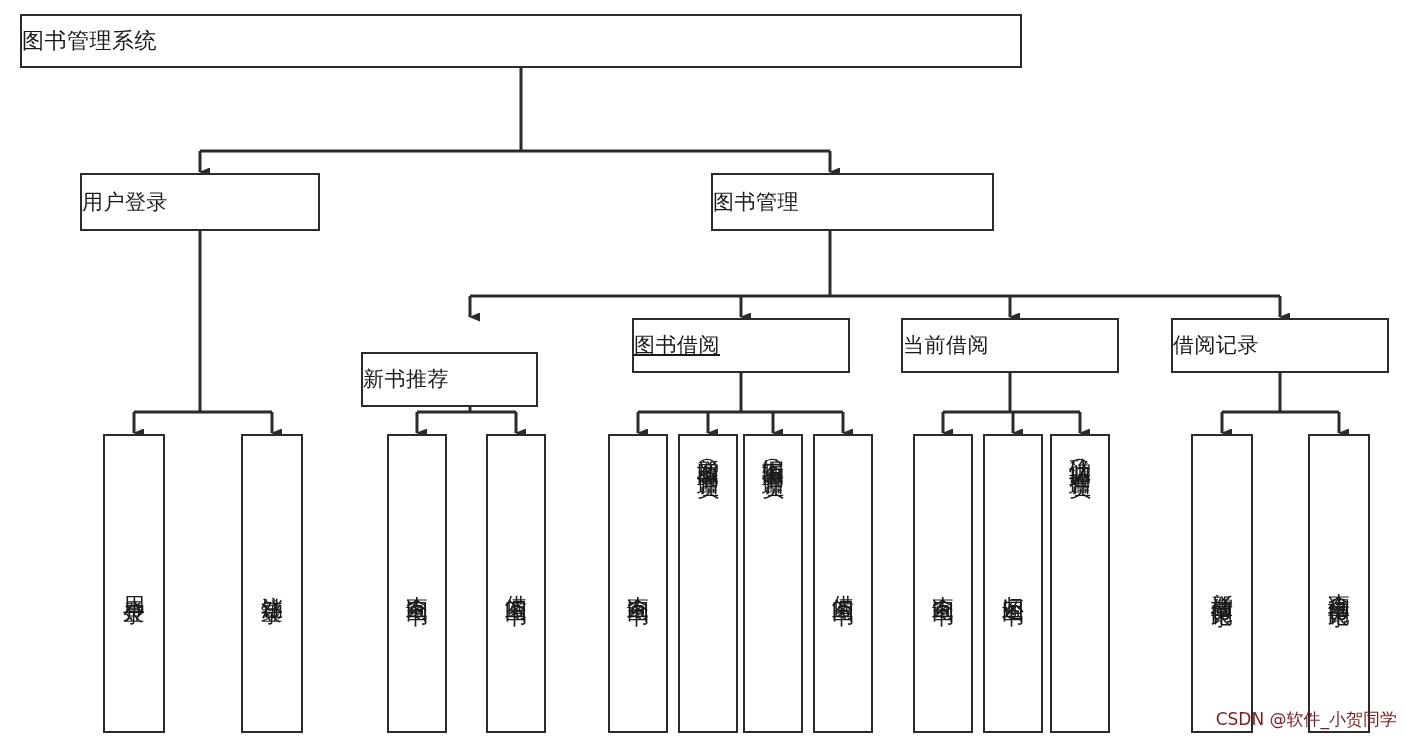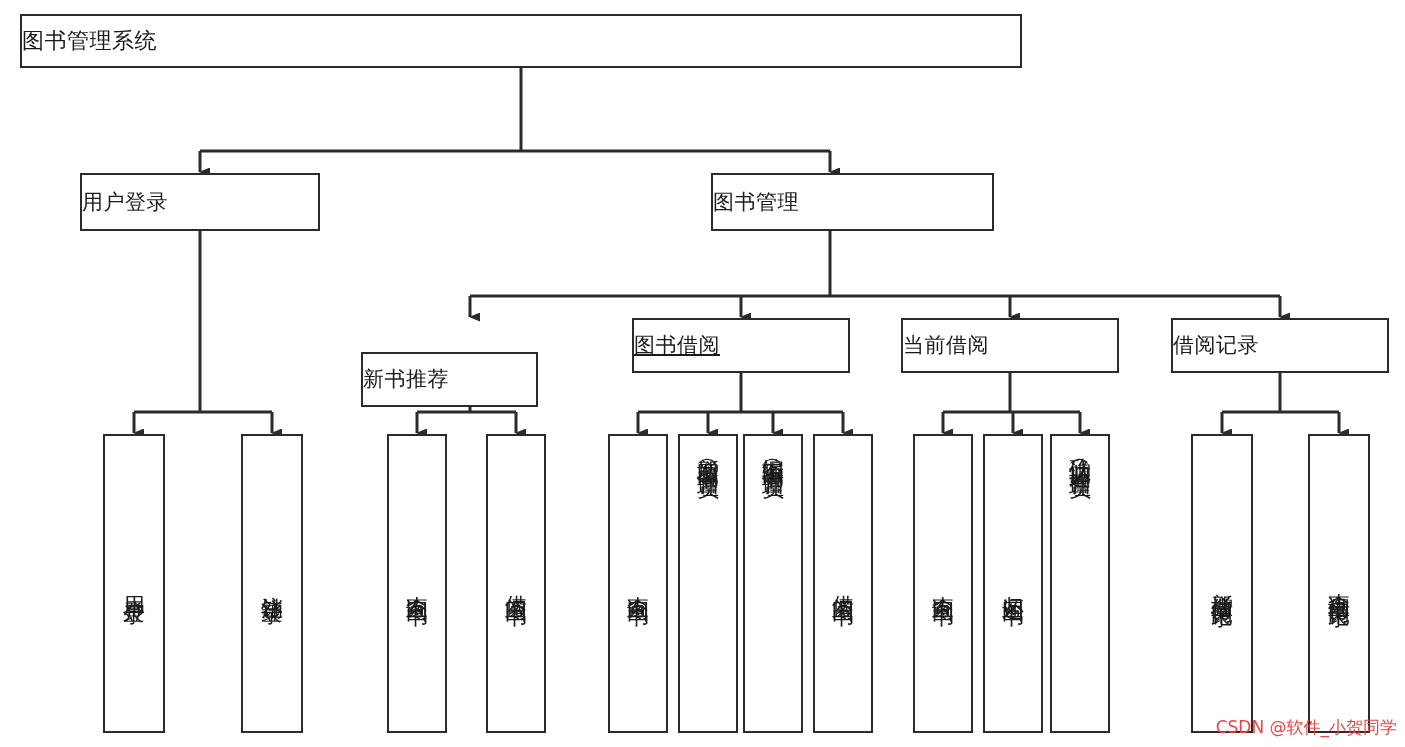"CSDN @软件_小贺同学" #watermark { bottom: 8px -> 16px; color: #ef4444 -> #7f1d1d }
